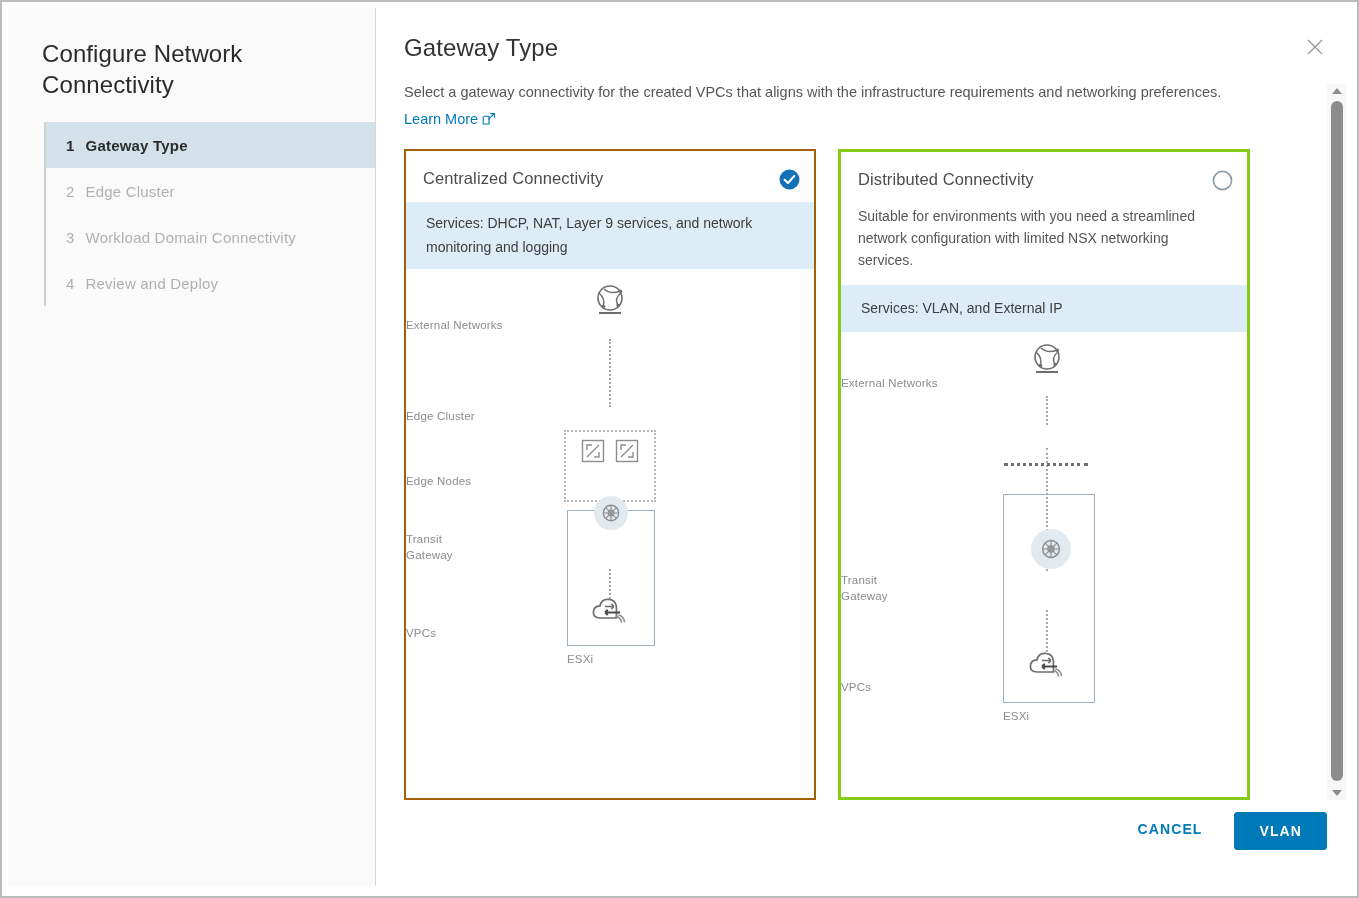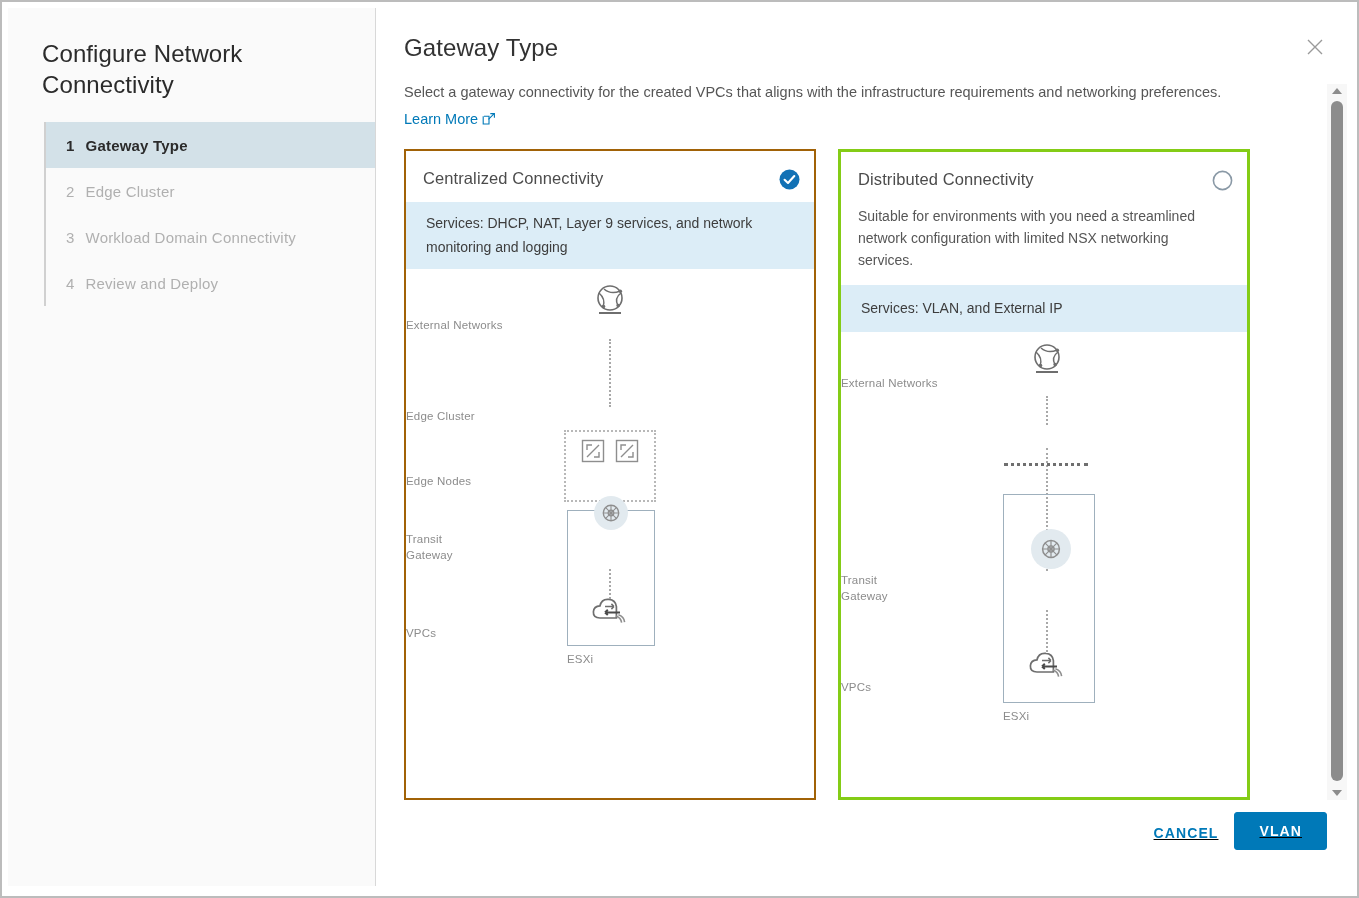"CANCEL" .btns { align-items: flex-end -> flex-start; gap: none -> 16px; text-decoration: underline -> none }
